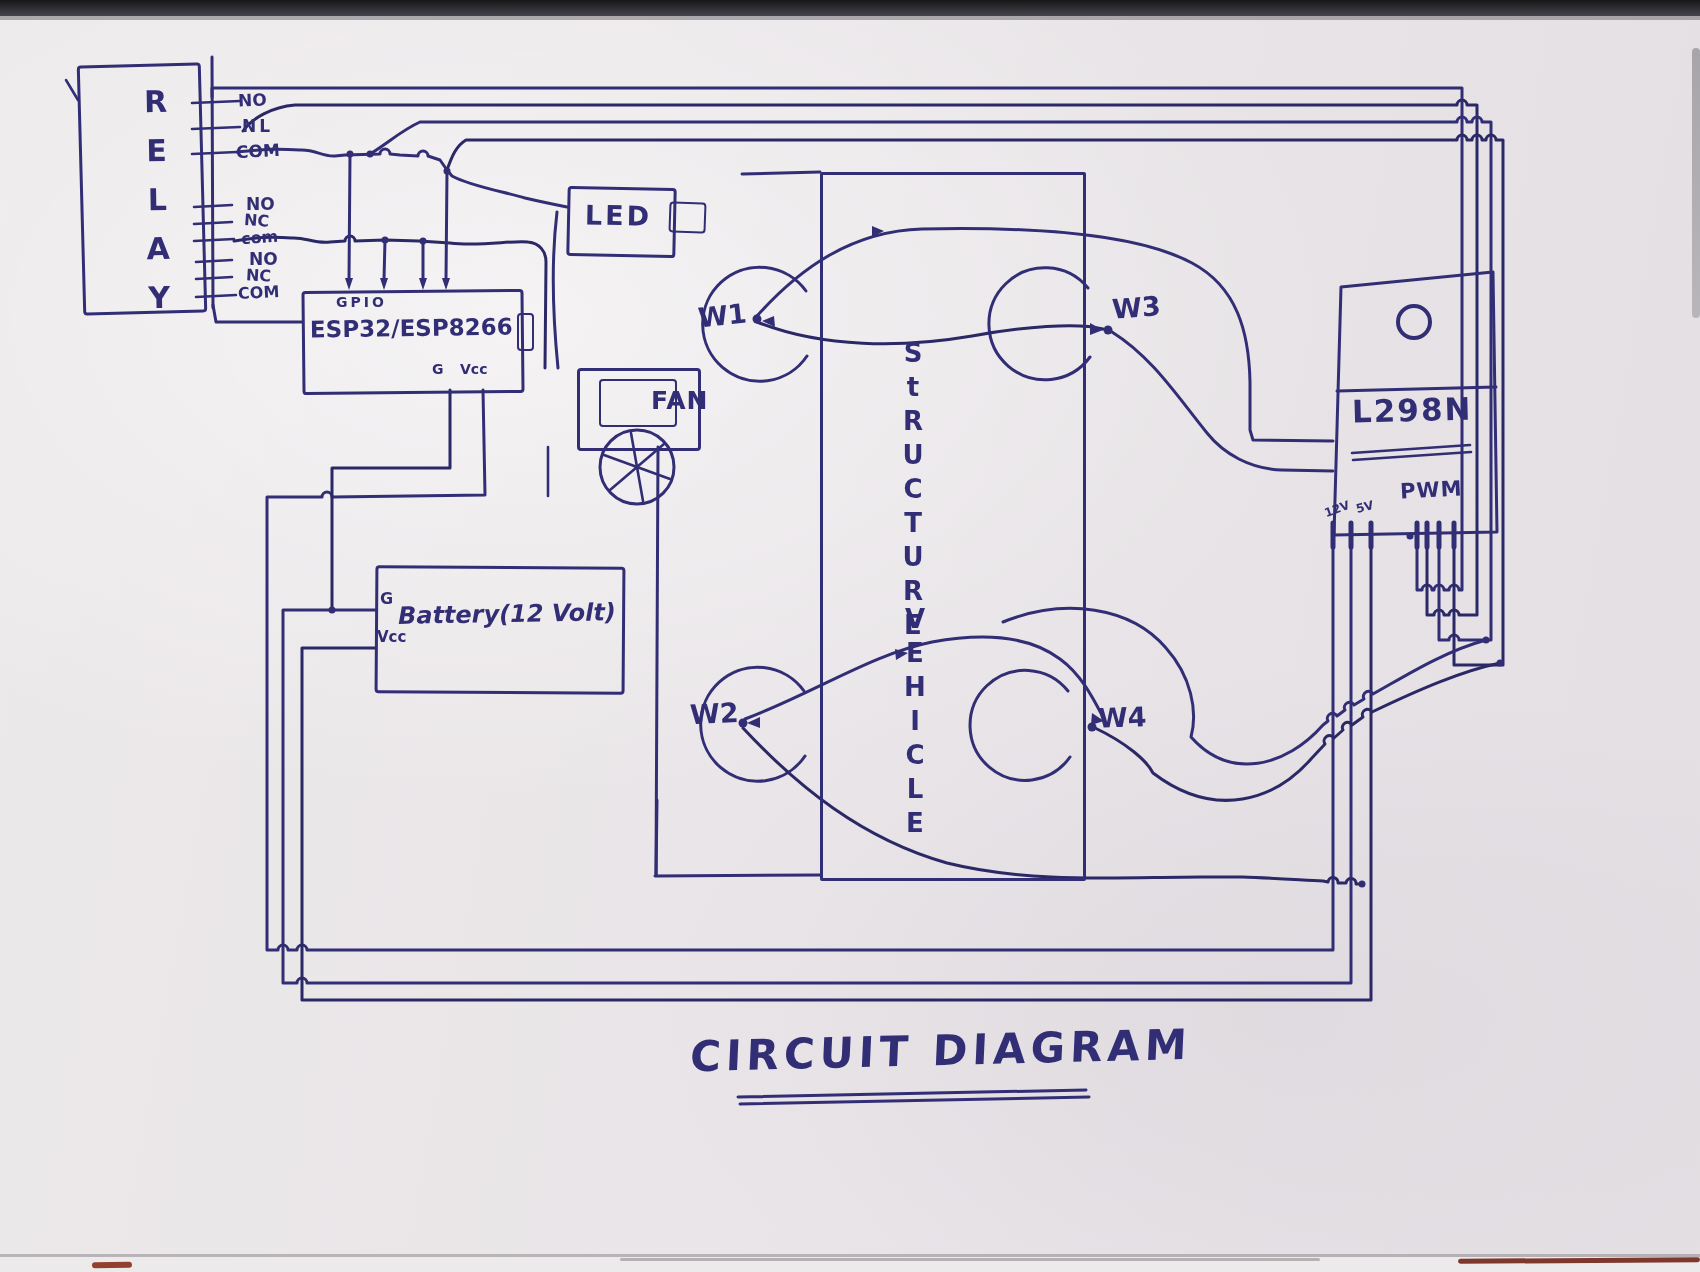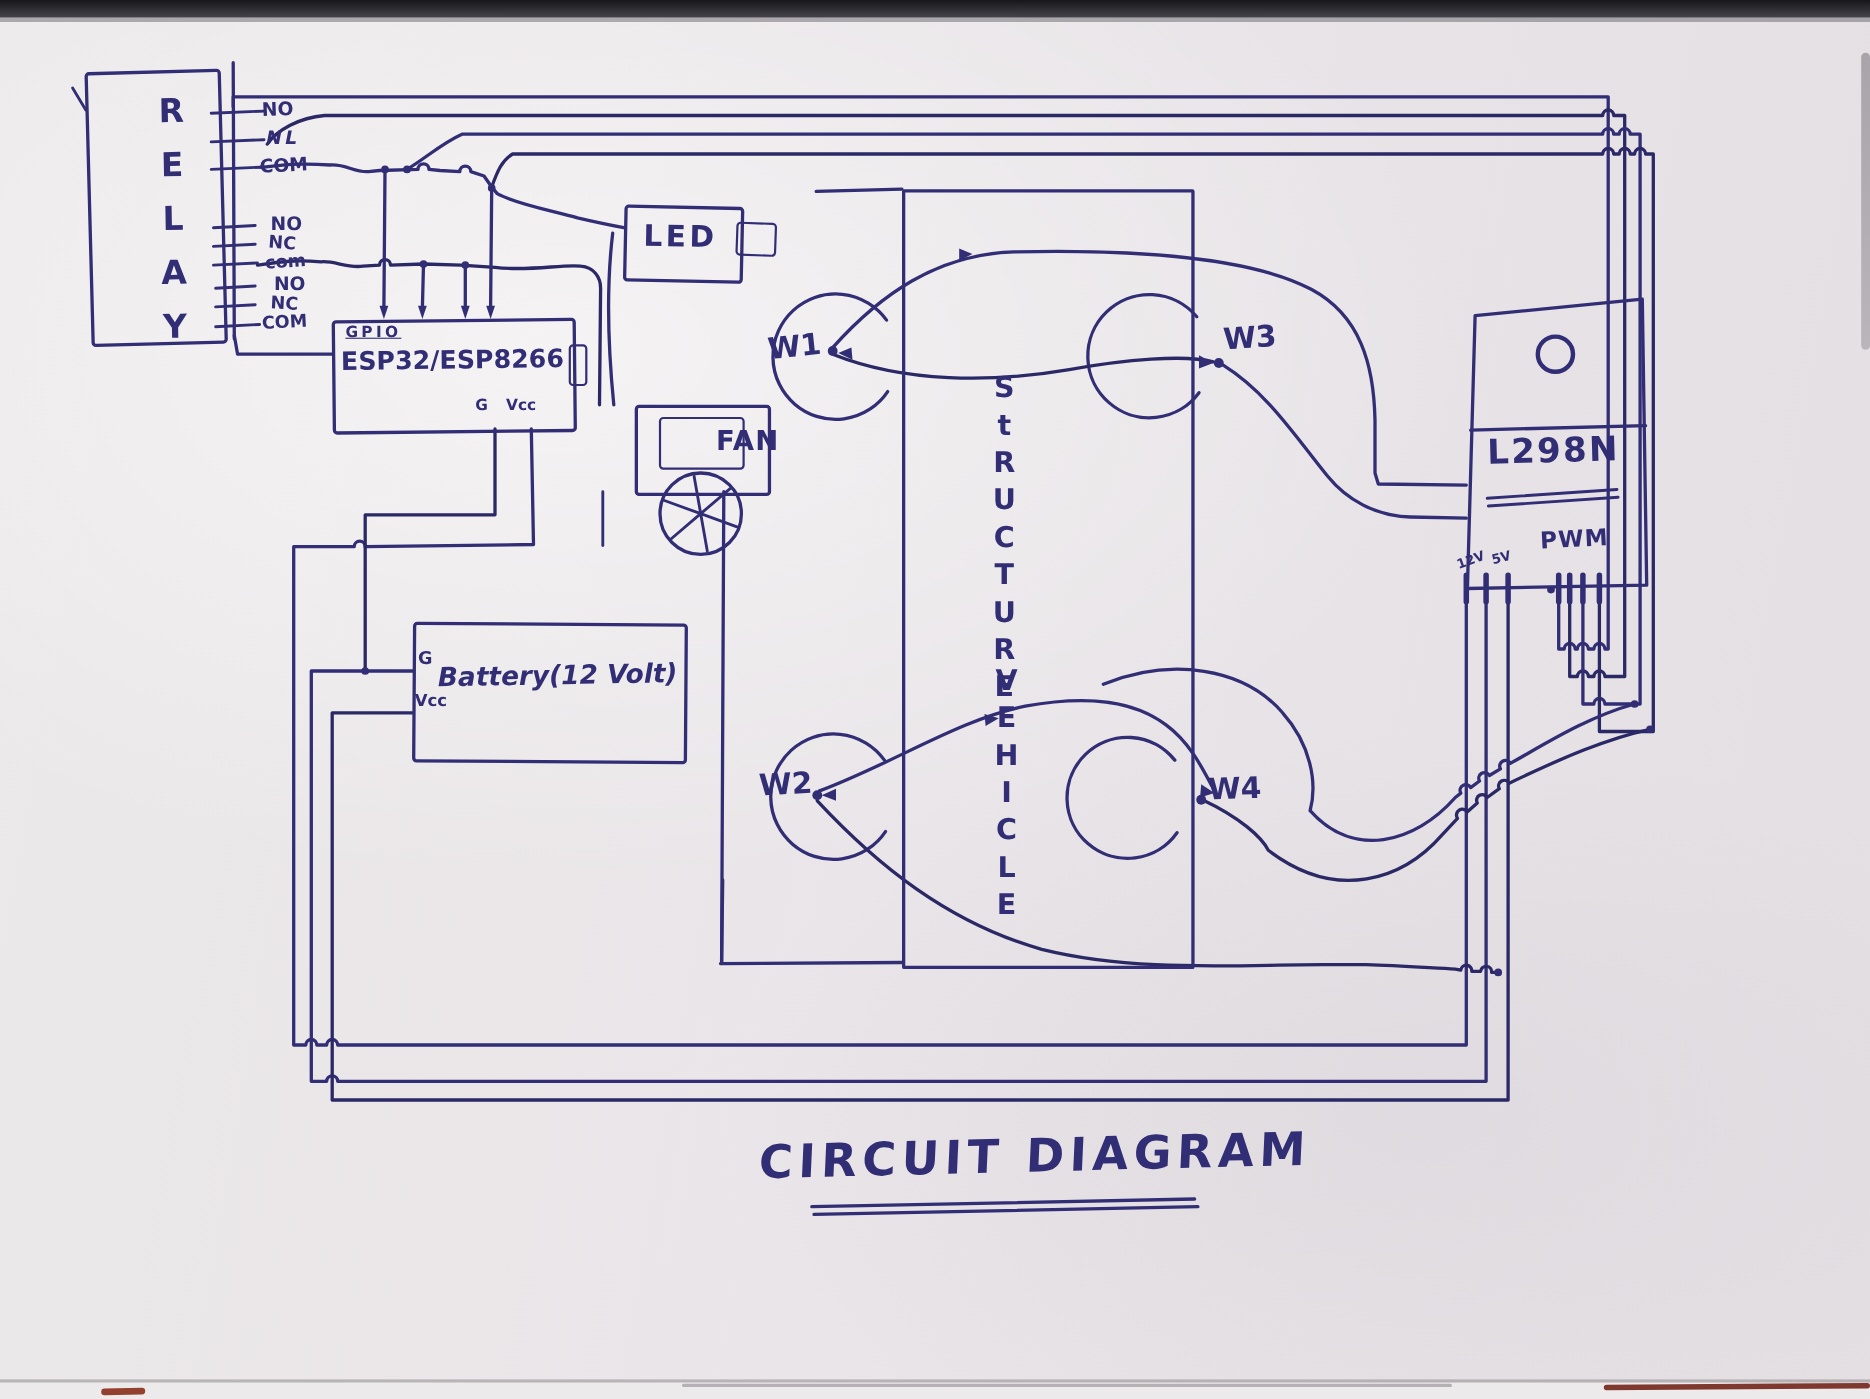"NL" div.lbl { font-style: italic -> none }
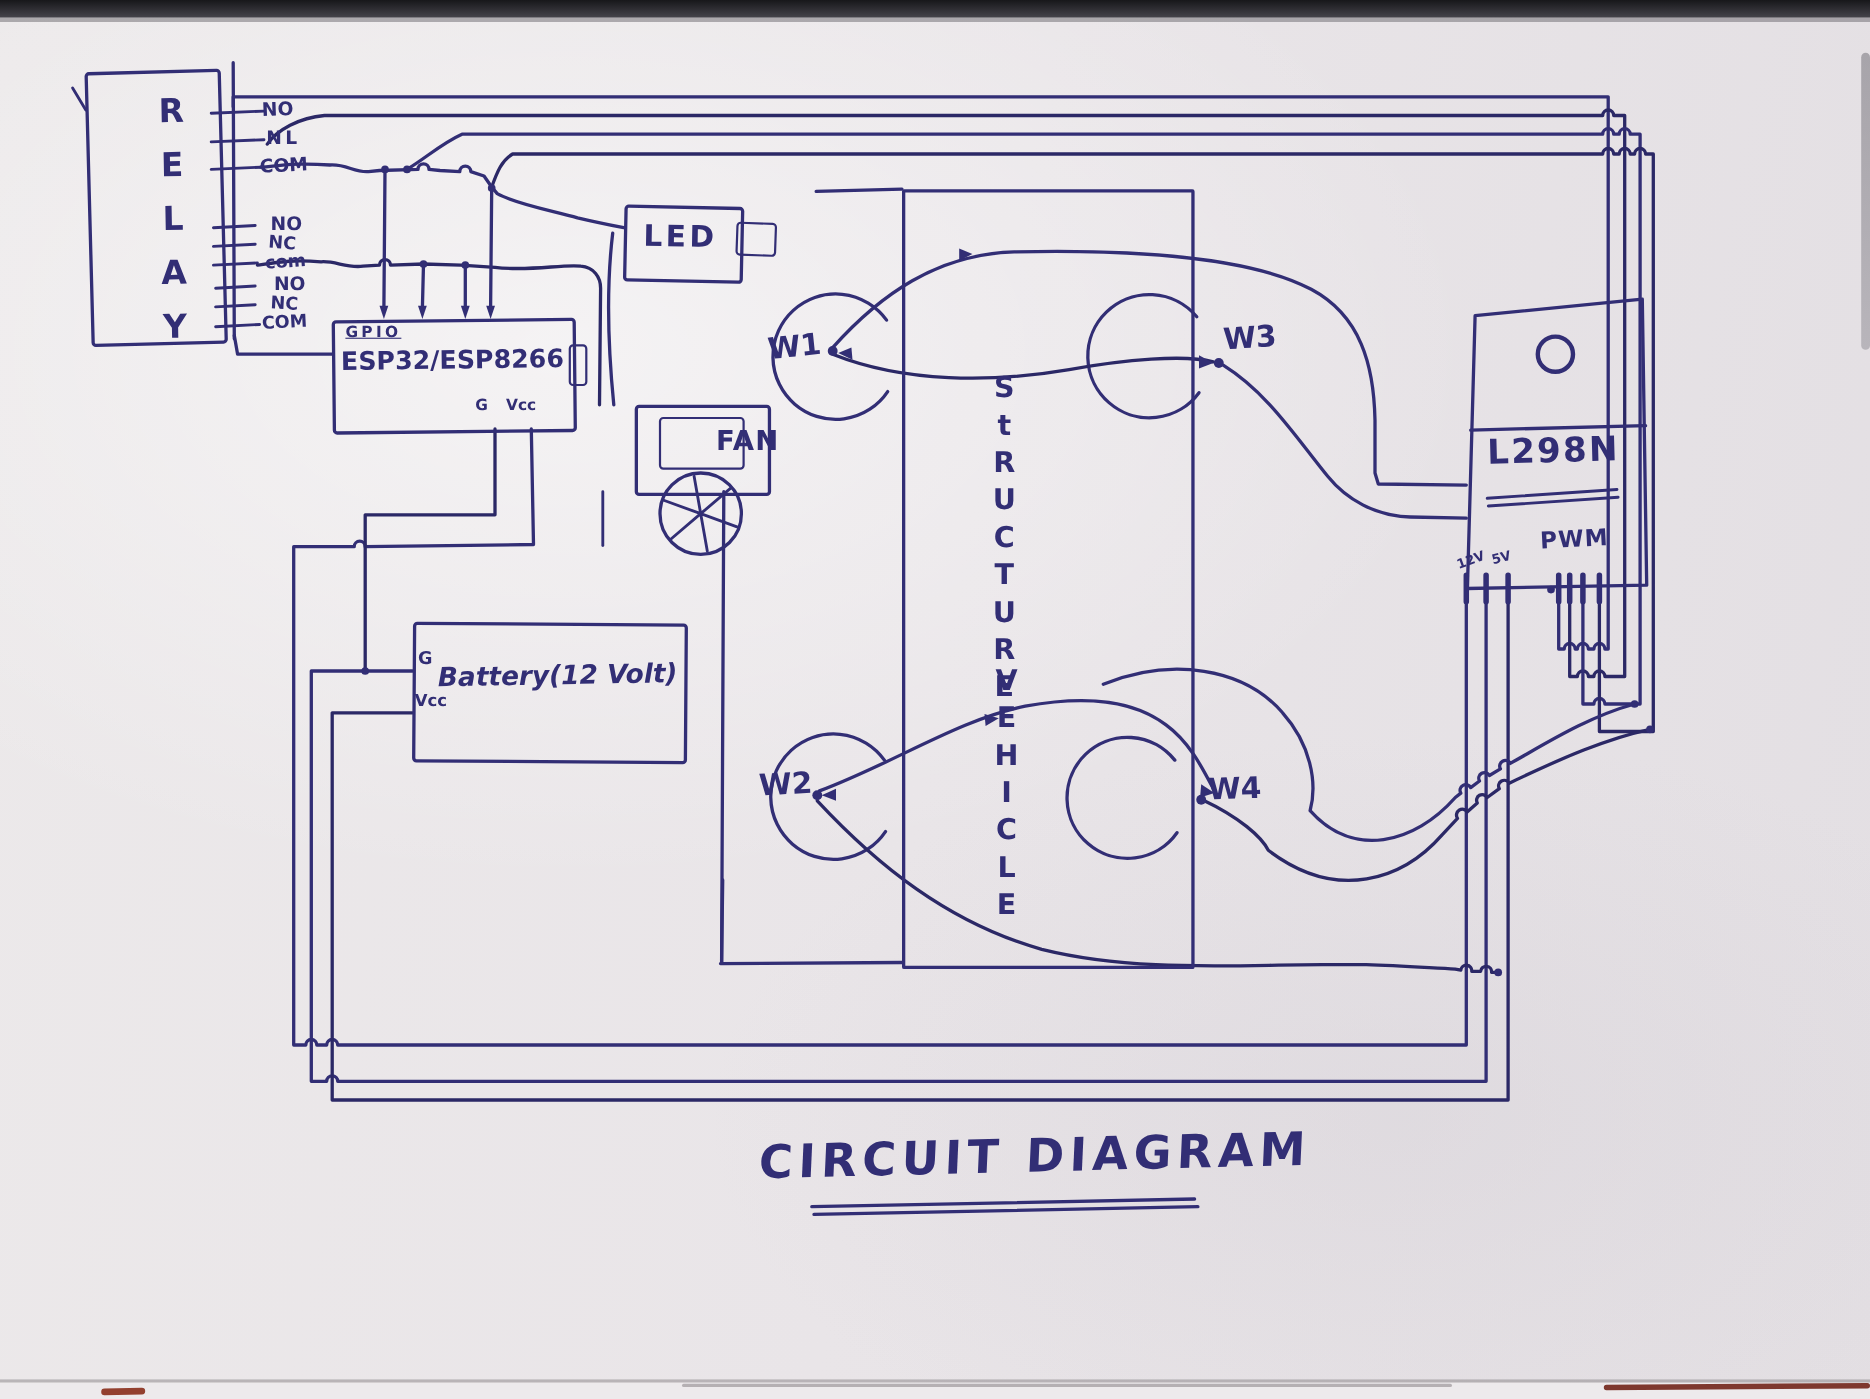"GPIO" div.lbl { left: 314px -> 336px; text-decoration: underline -> none }
